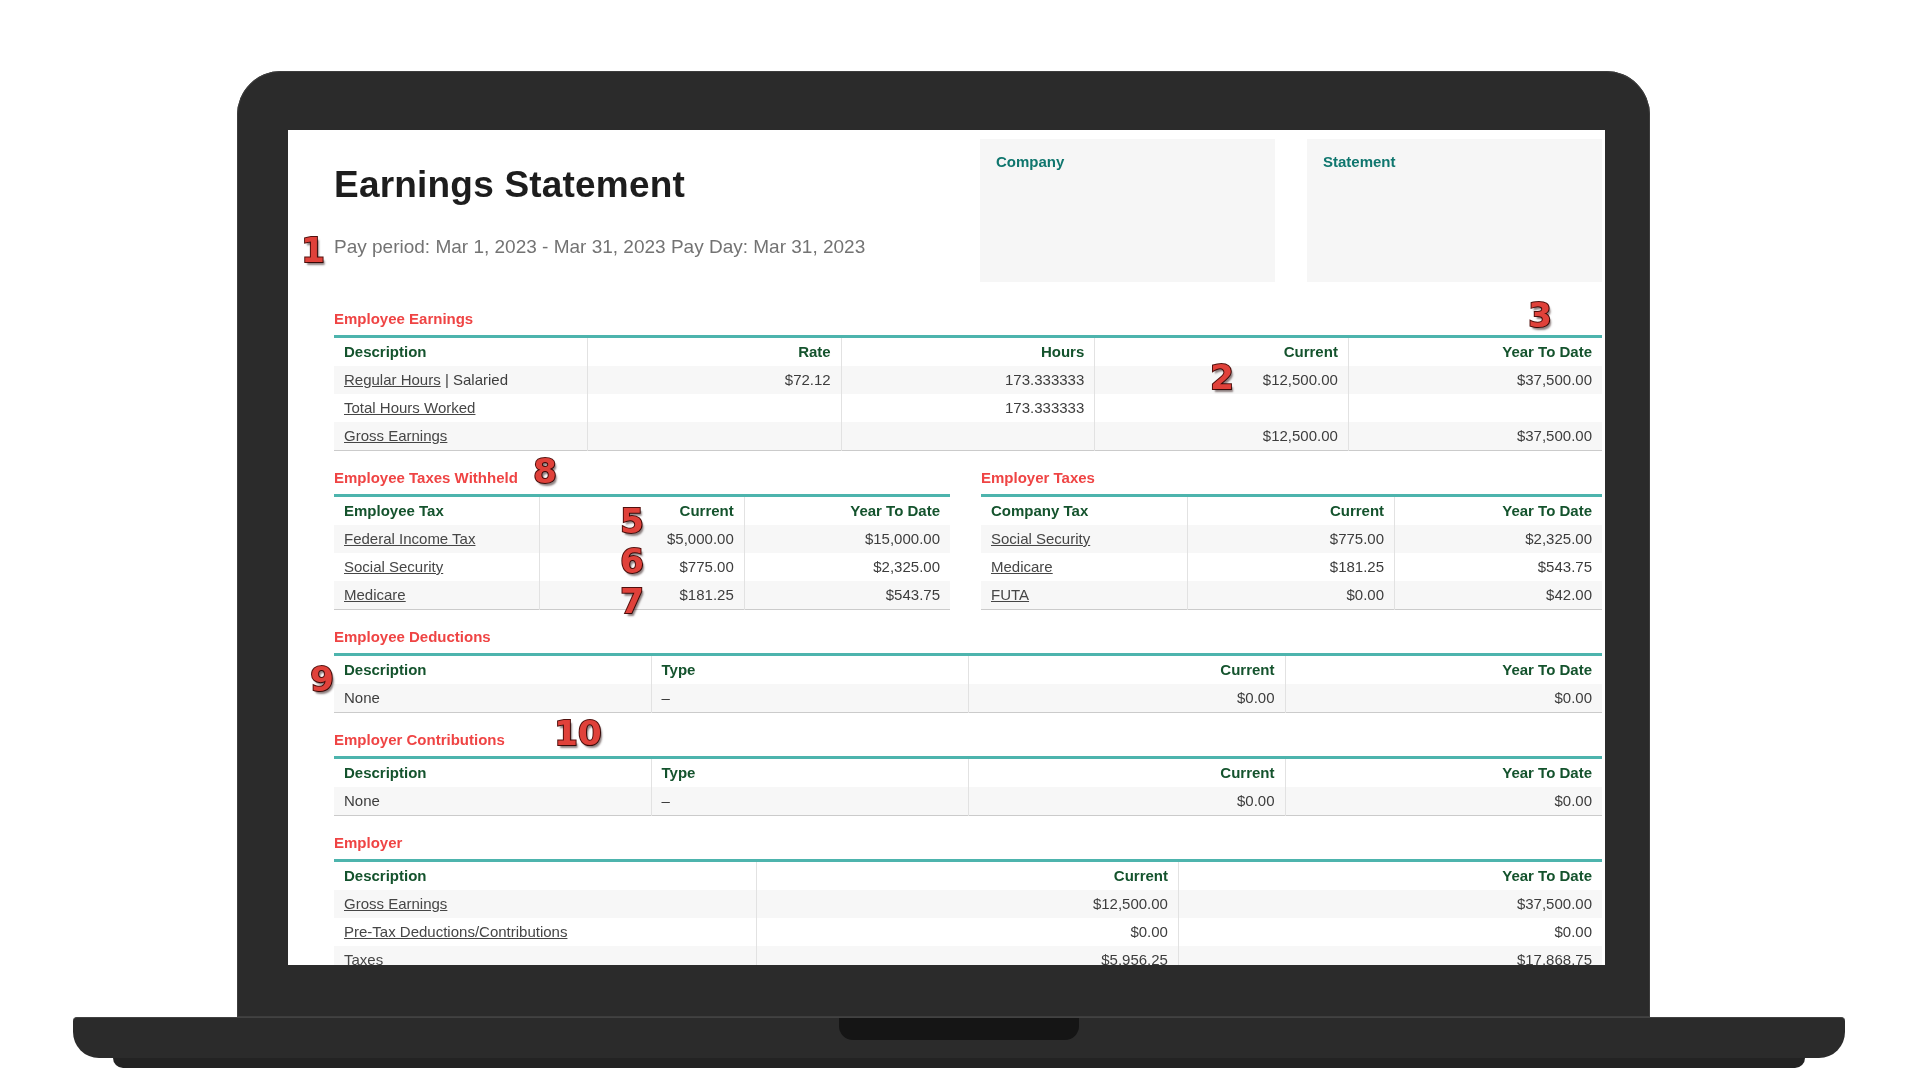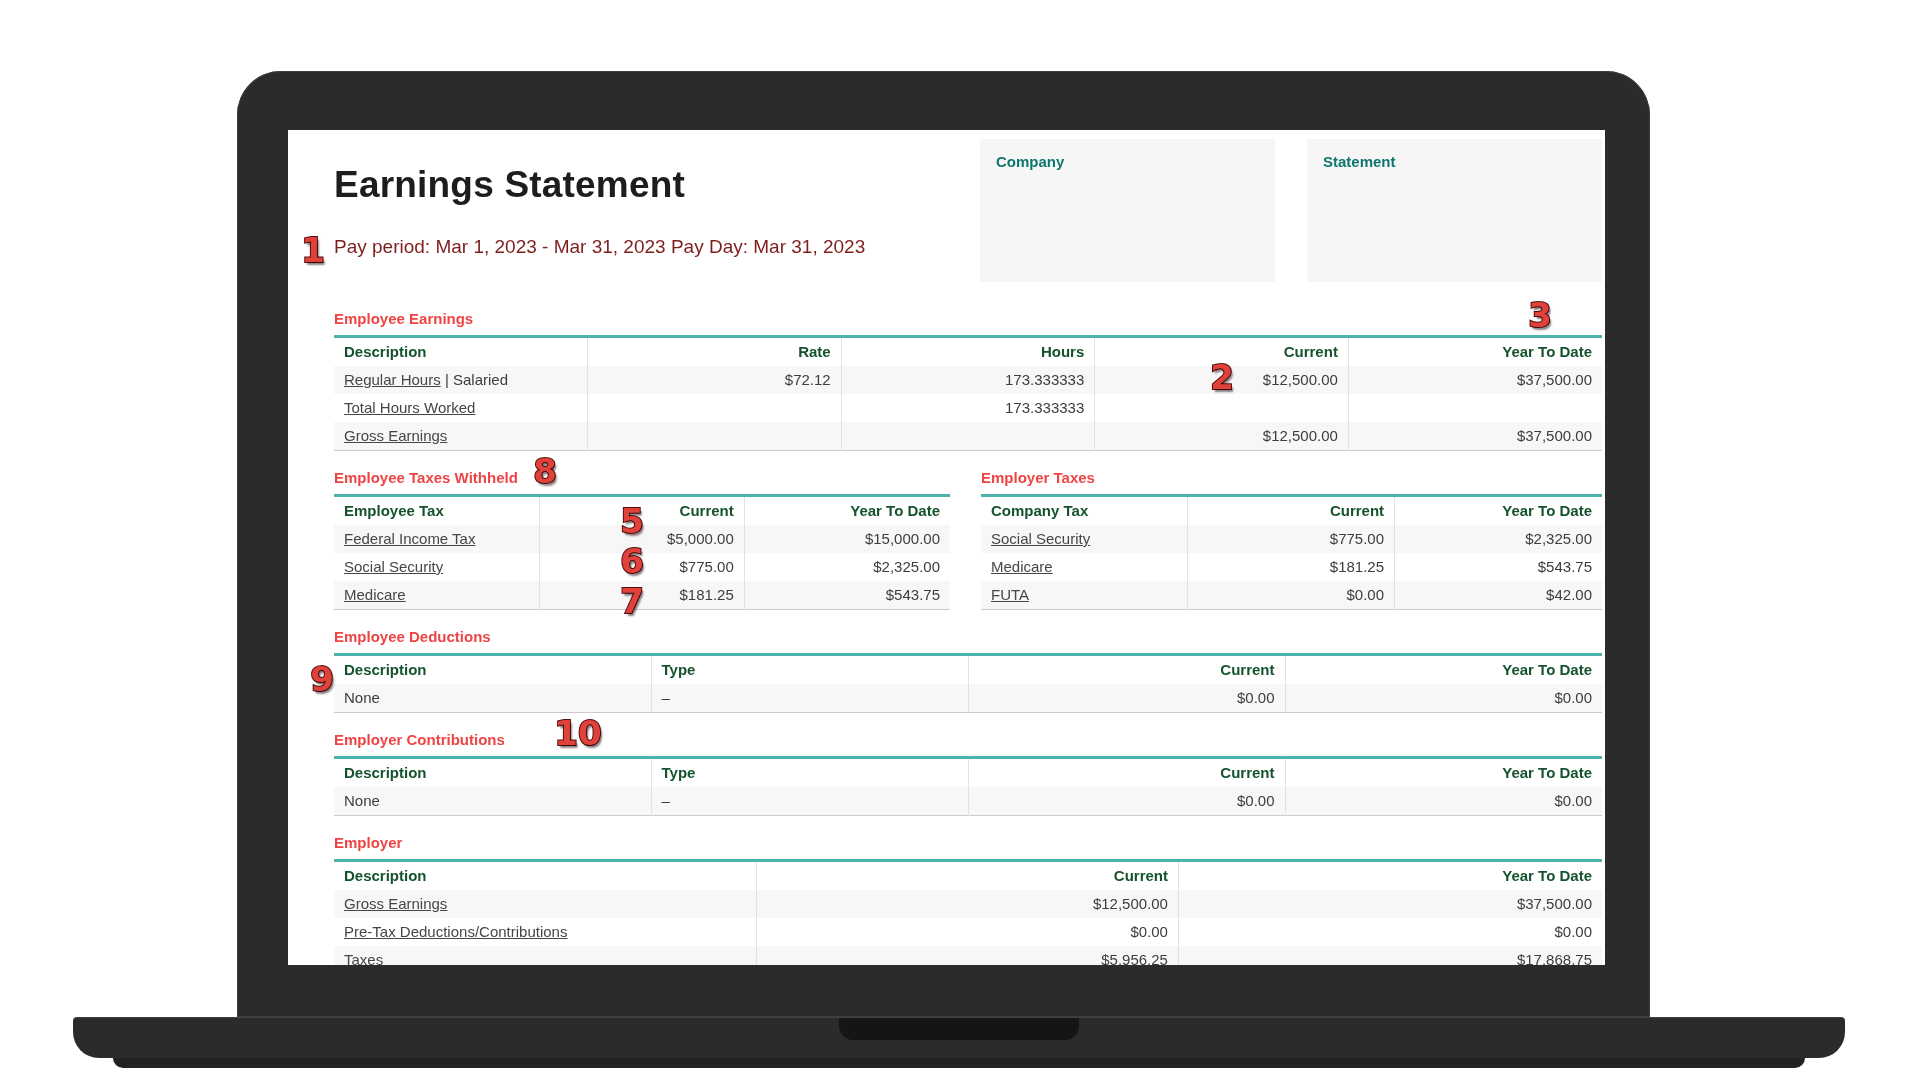"Pay period: Mar 1, 2023" .payline { color: #7f1d1d -> #737373 }
